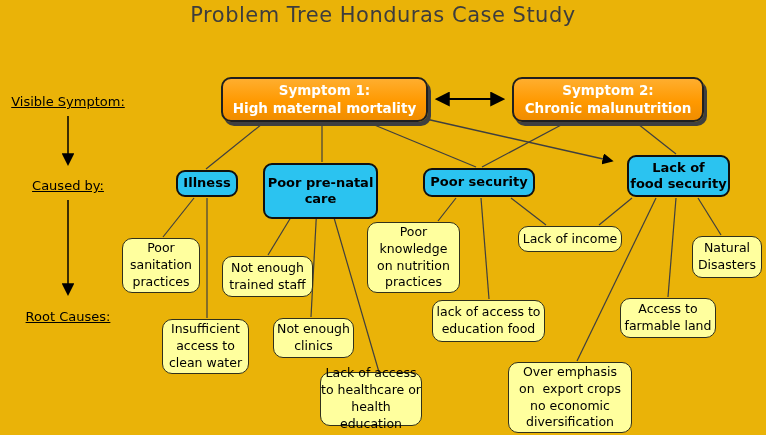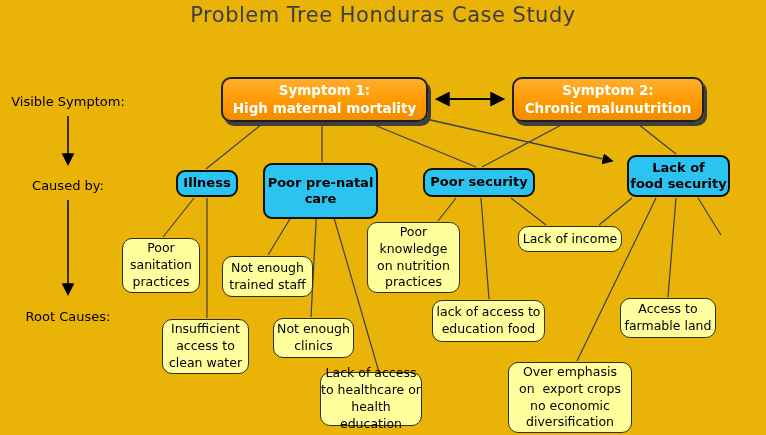"Visible Symptom:" .row-label { text-decoration: none -> underline }
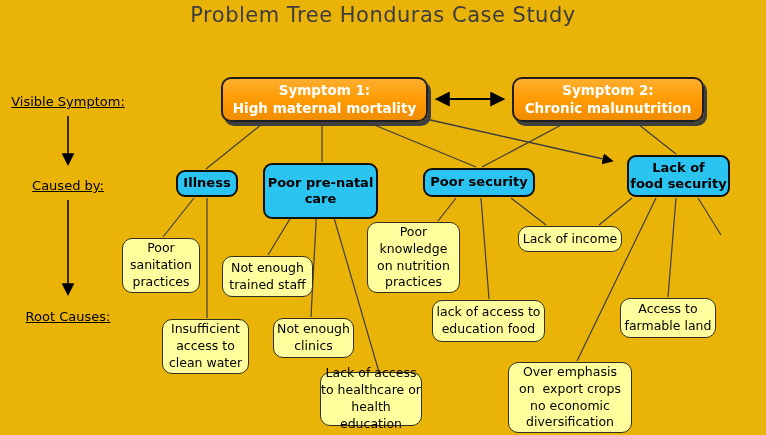"Natural" div.node { html: none -> <div>Natural Disasters</div> }
